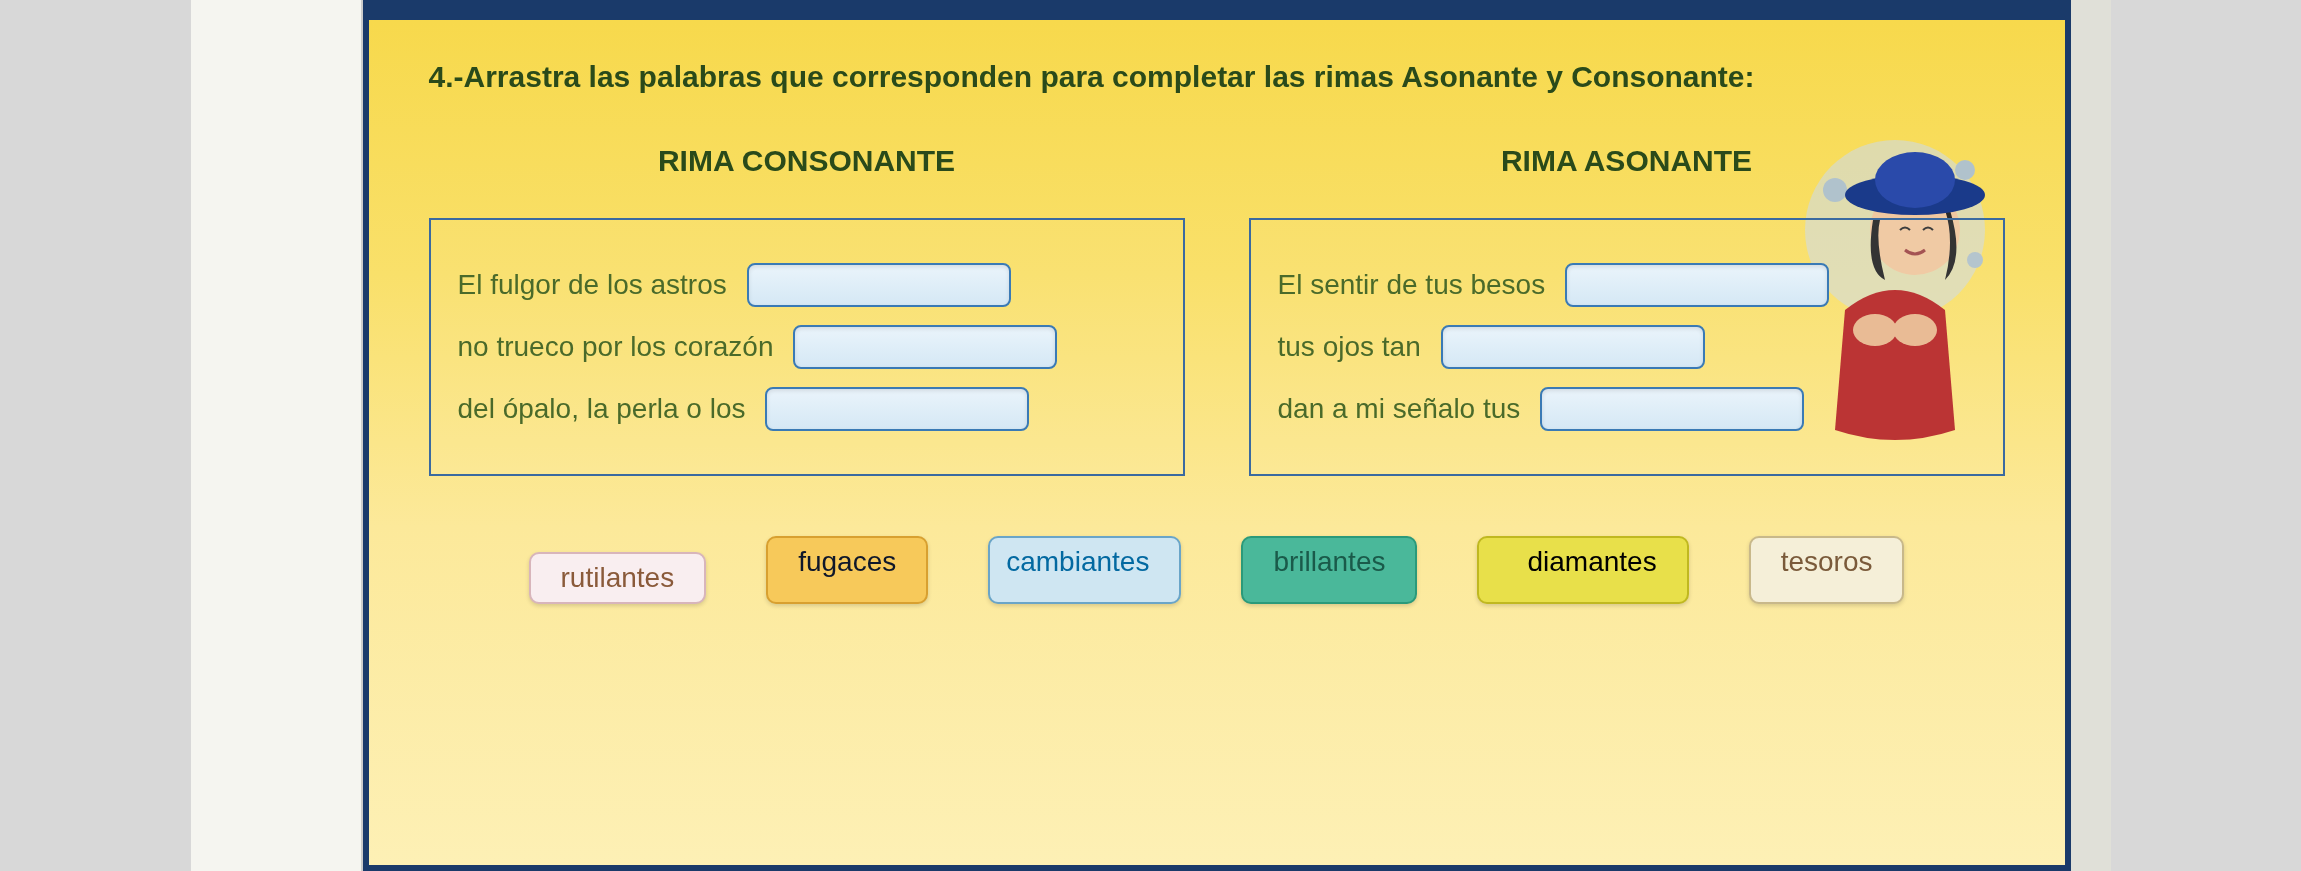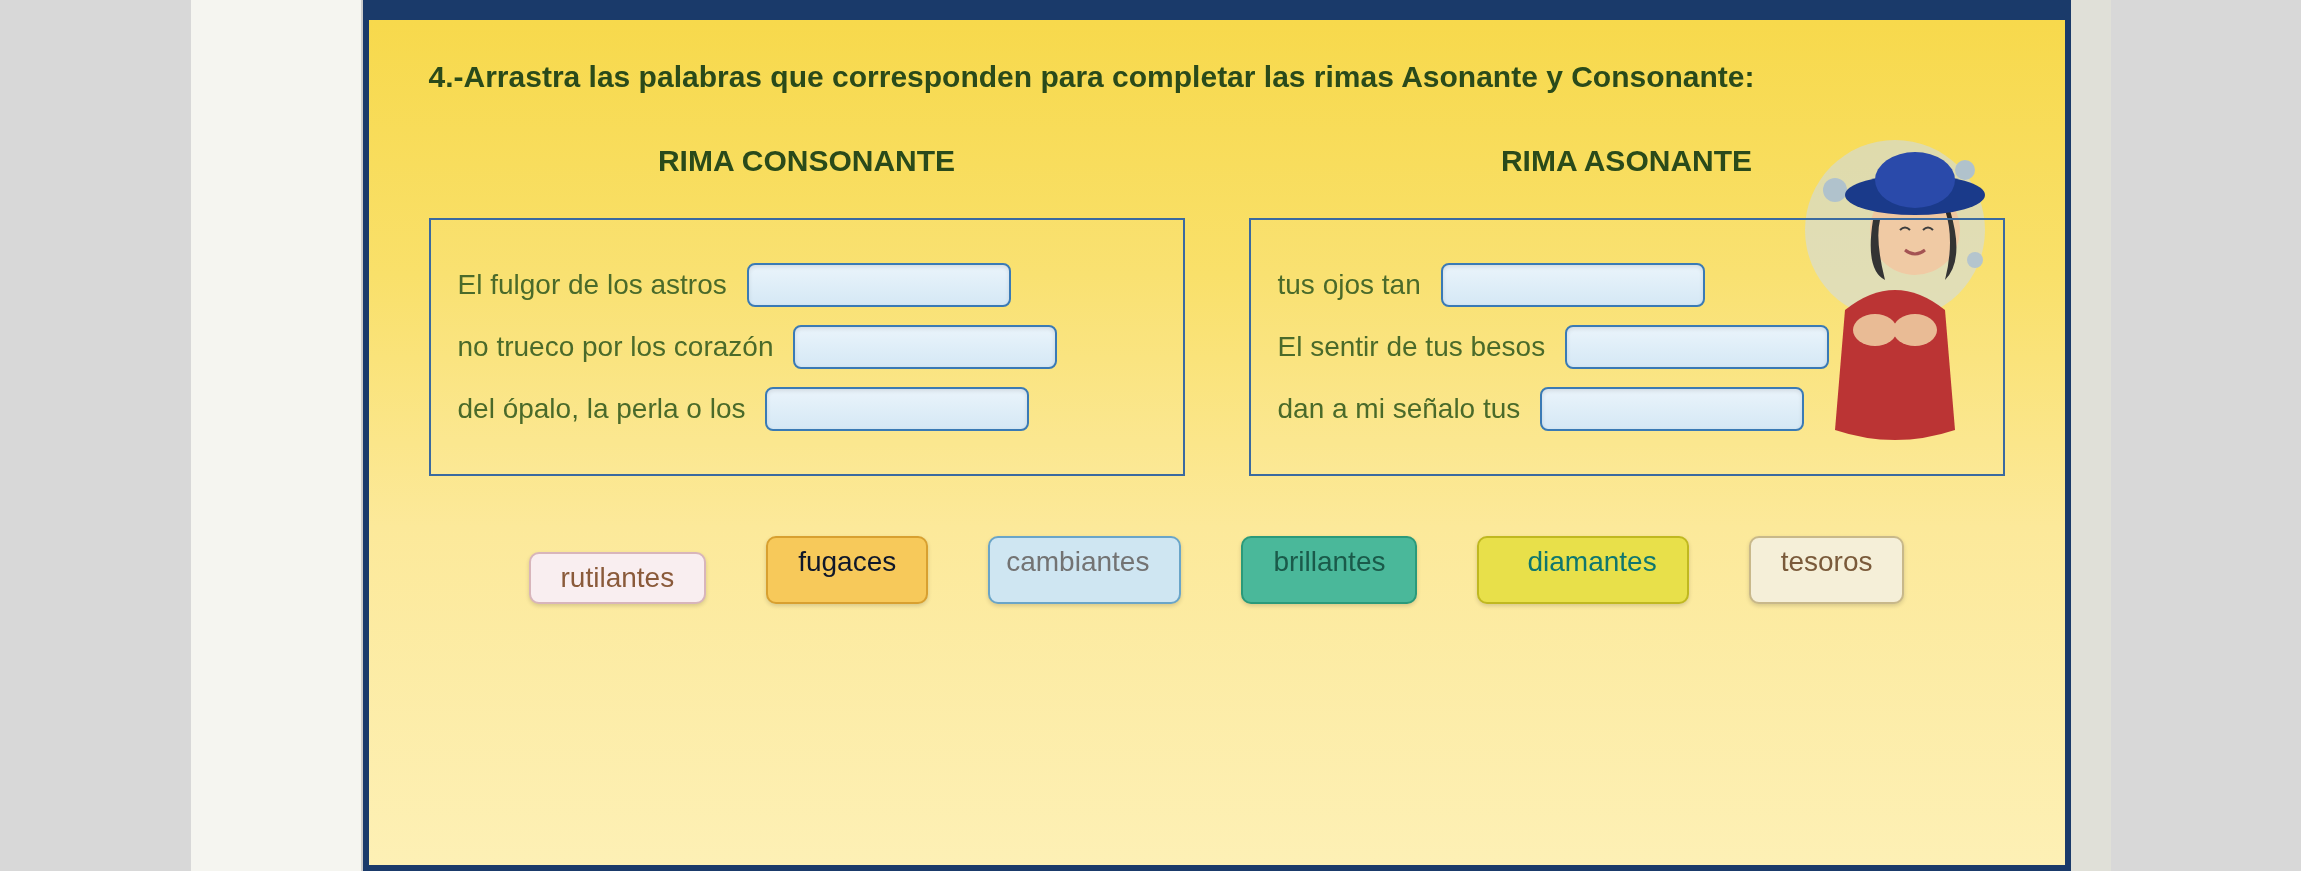"tus ojos tan" div.verse-line { order: before "El sentir de tus besos" -> after "El sentir de tus besos" }
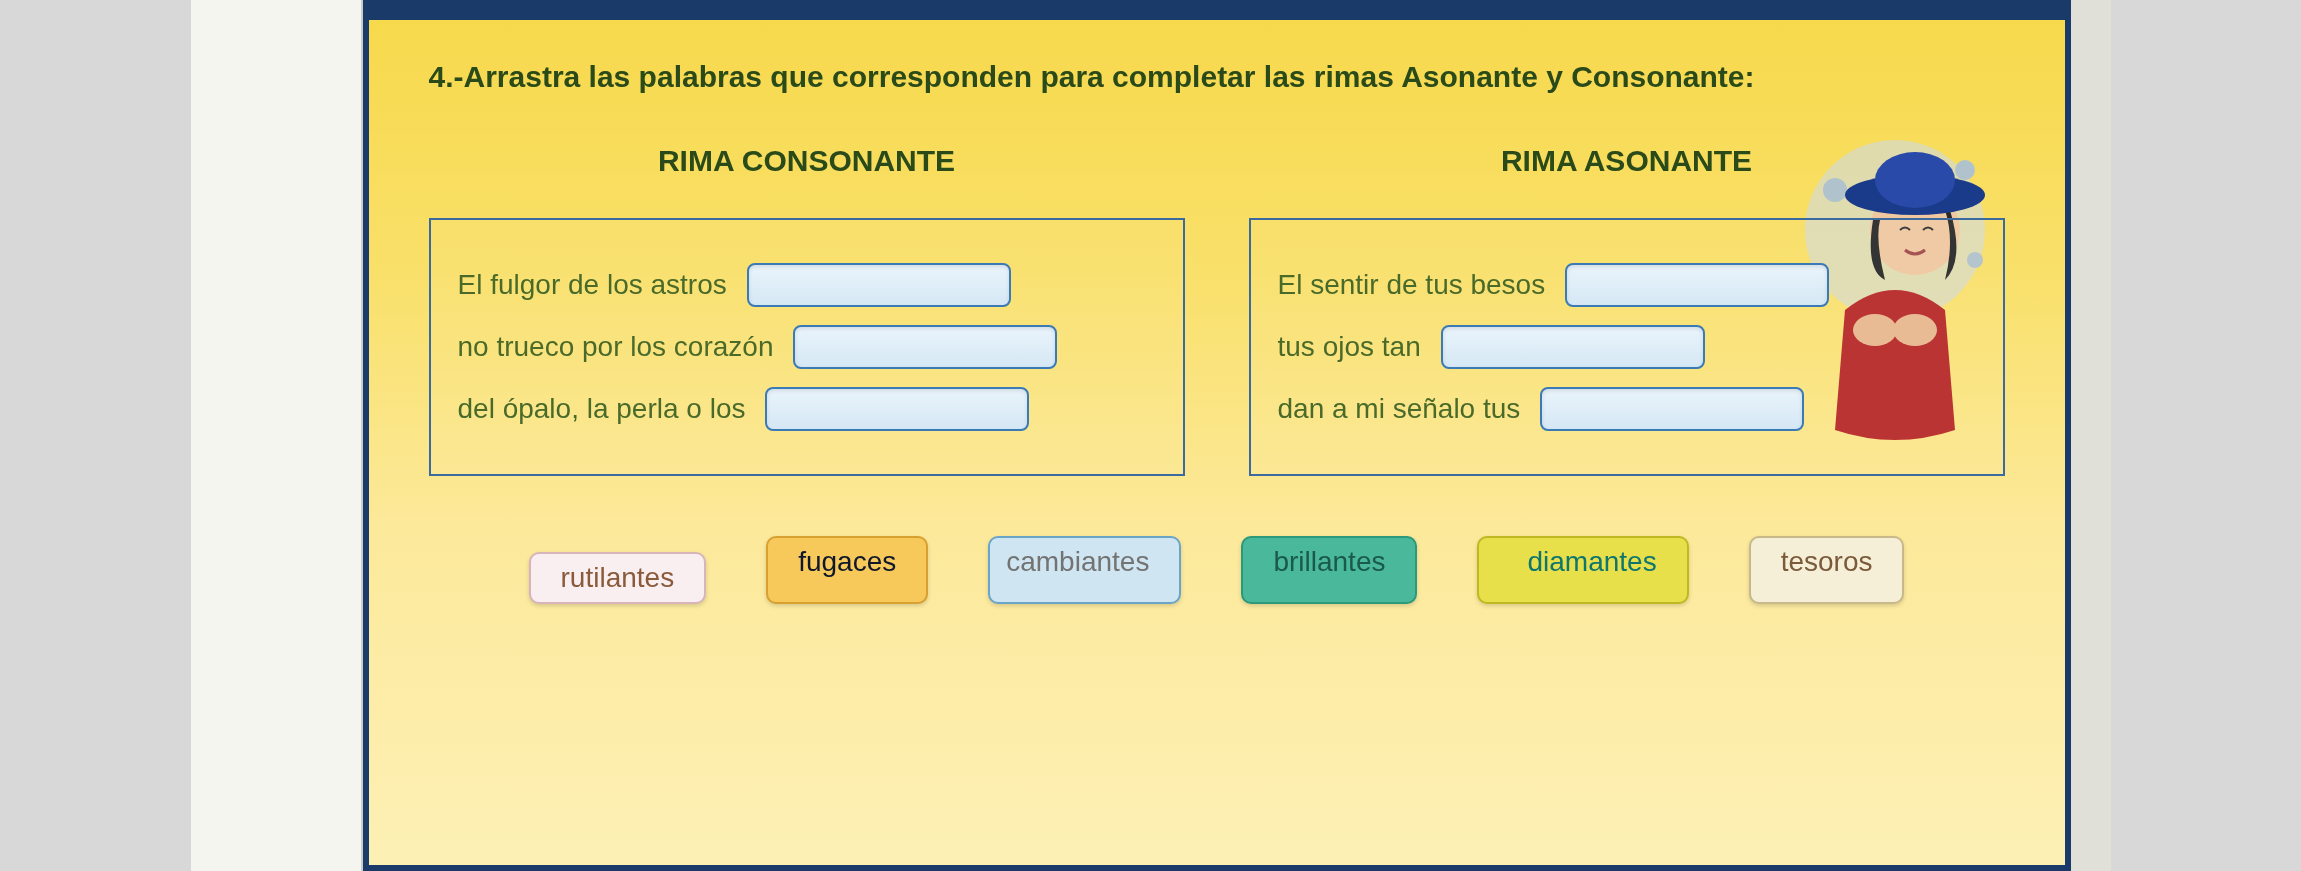"cambiantes" .chip-blue { color: #737373 -> #0369a1 }
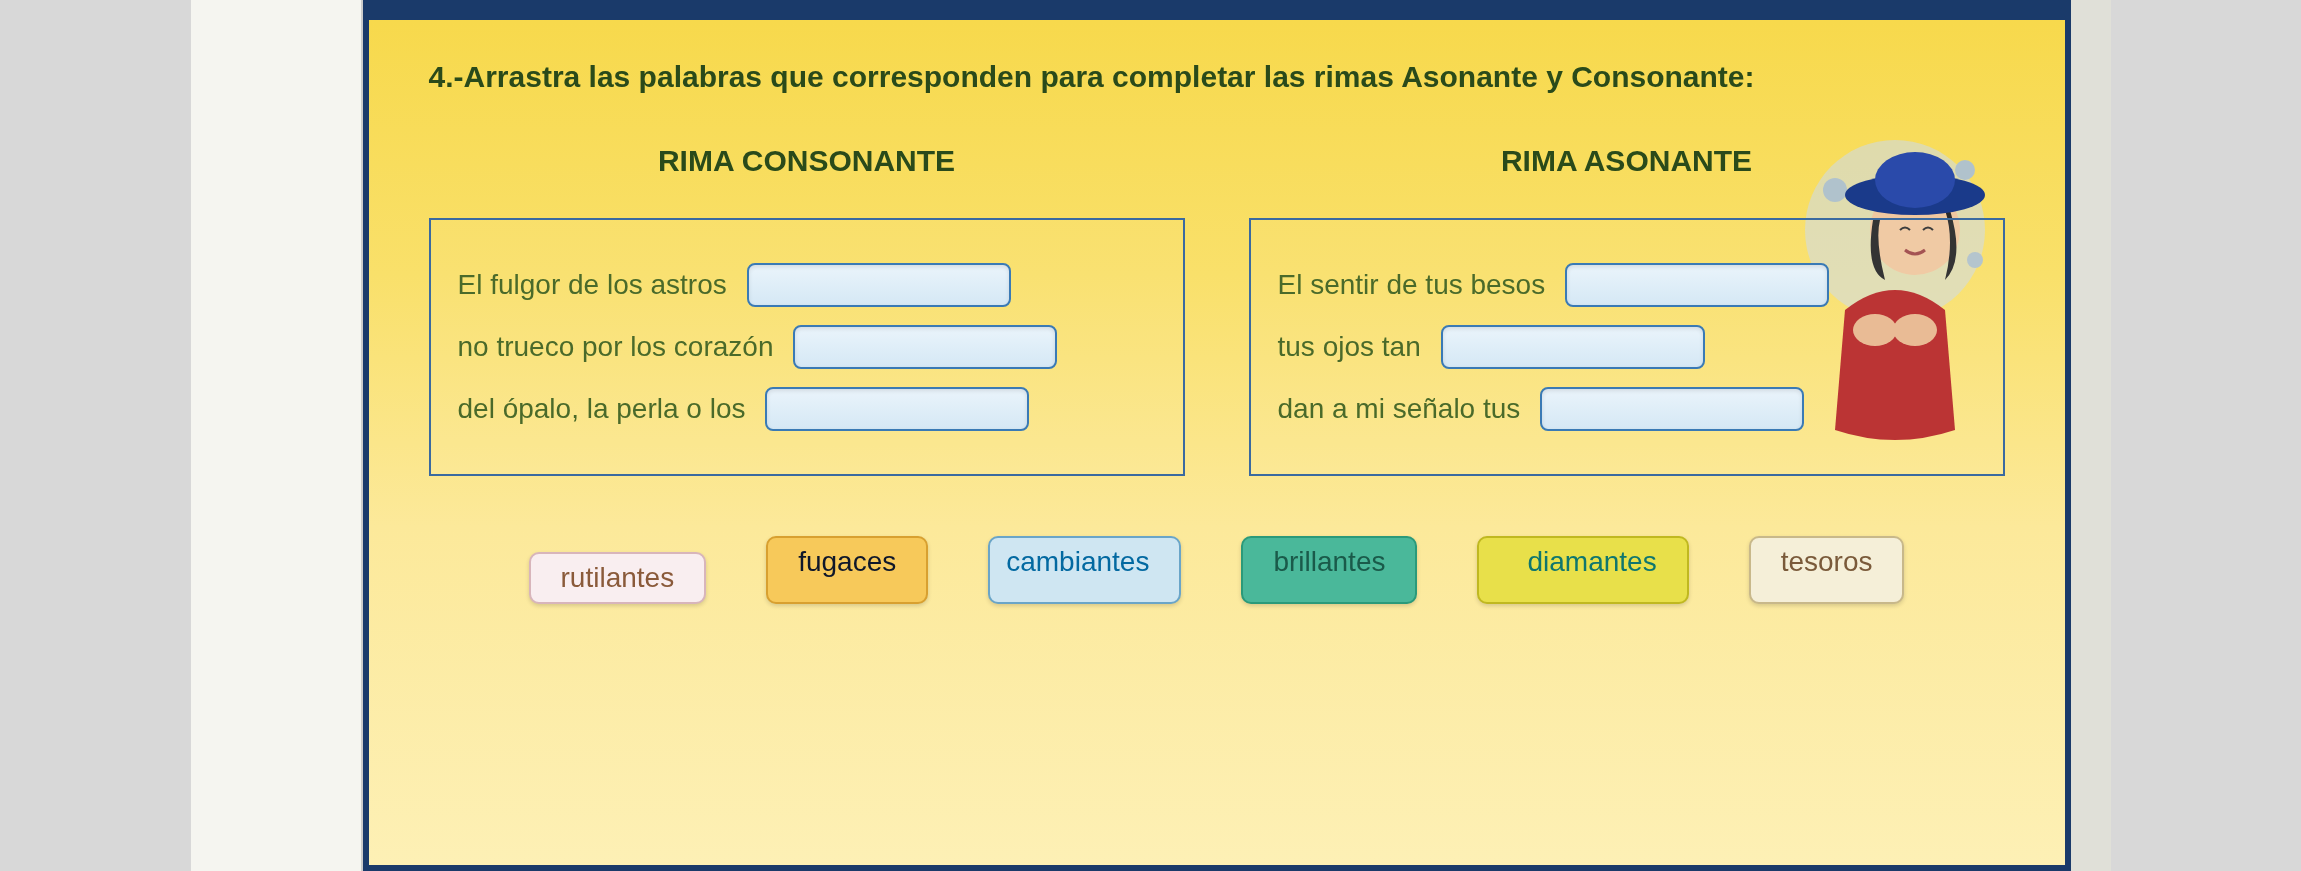"diamantes" .chip-yellow { color: #0f766e -> #000000 }
